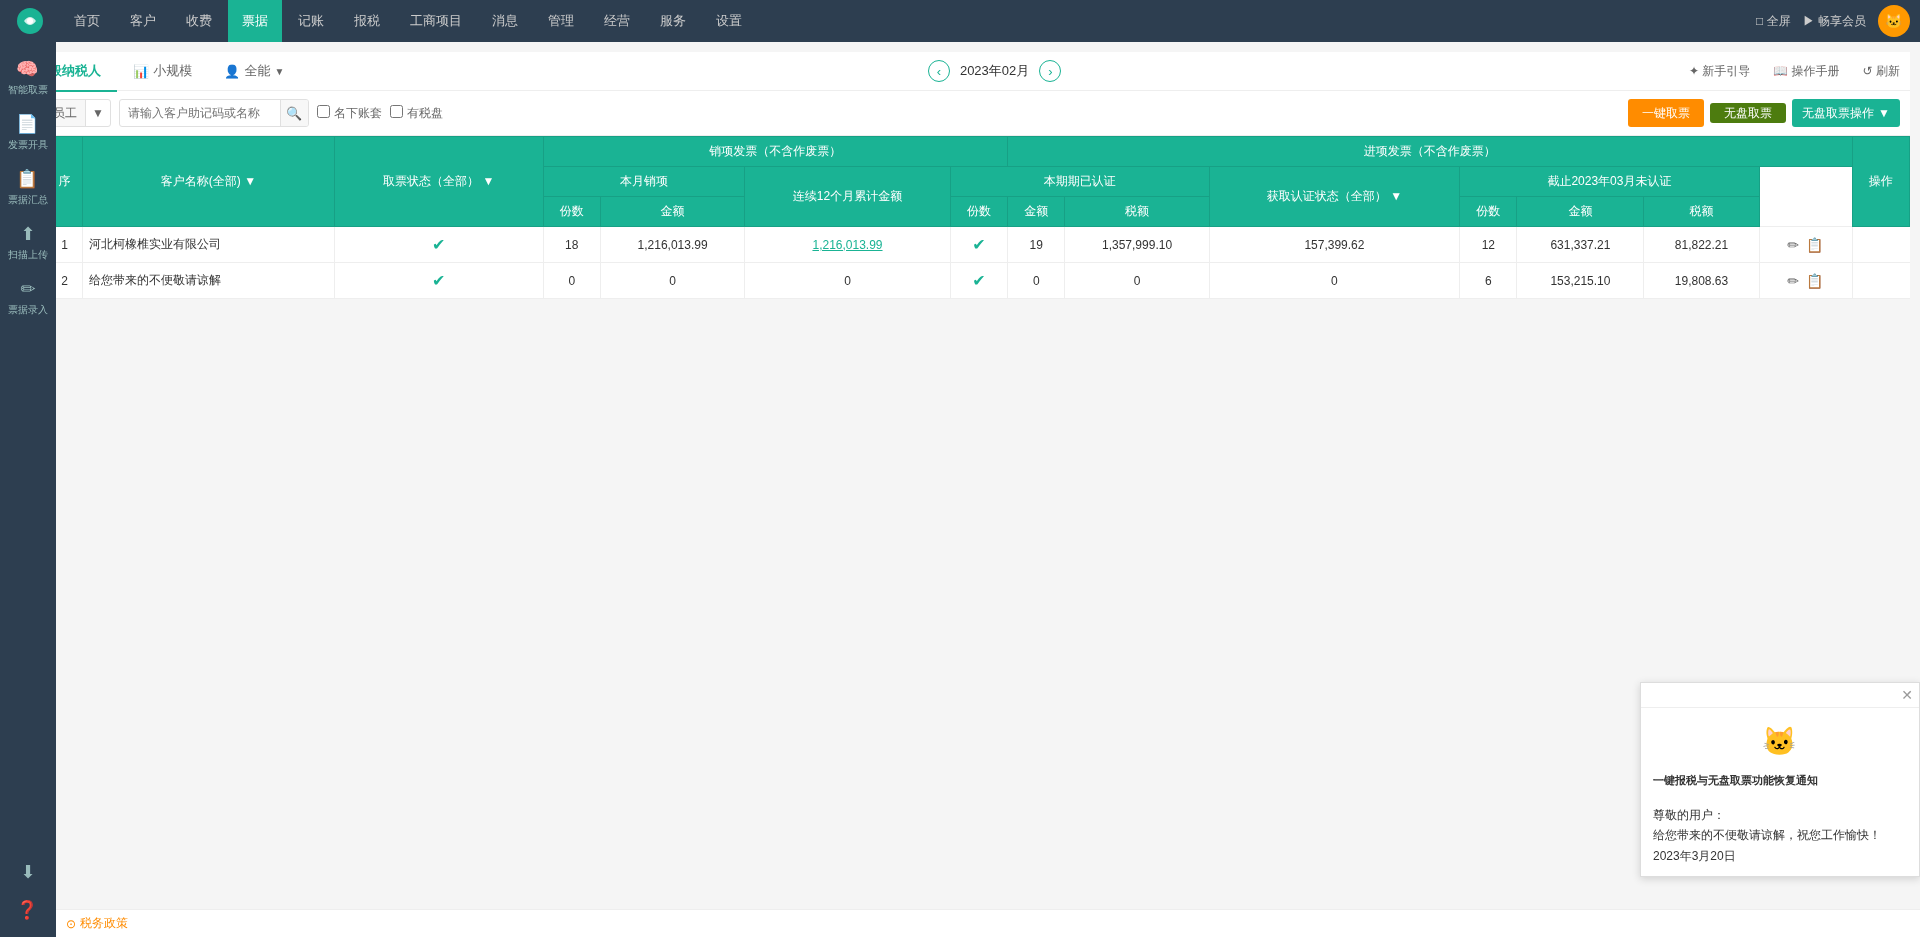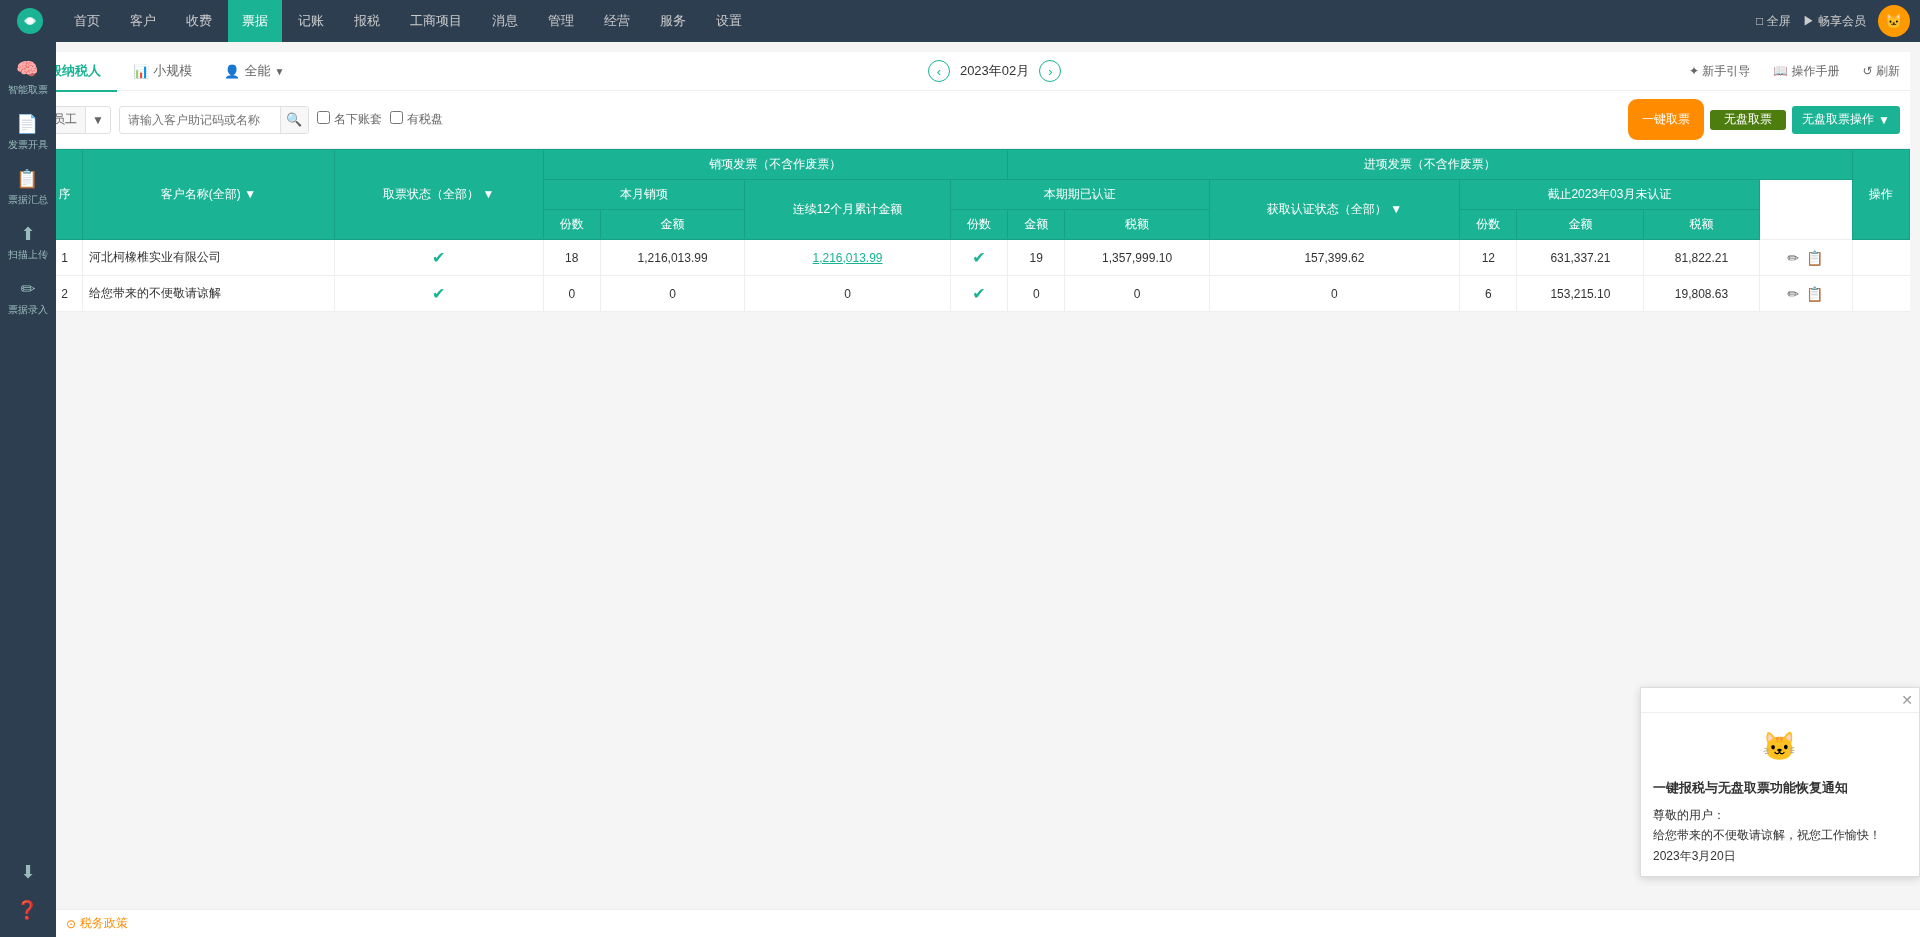"一键取票" .btn-primary { border-radius: 9px -> 3px; height: 41px -> 28px }
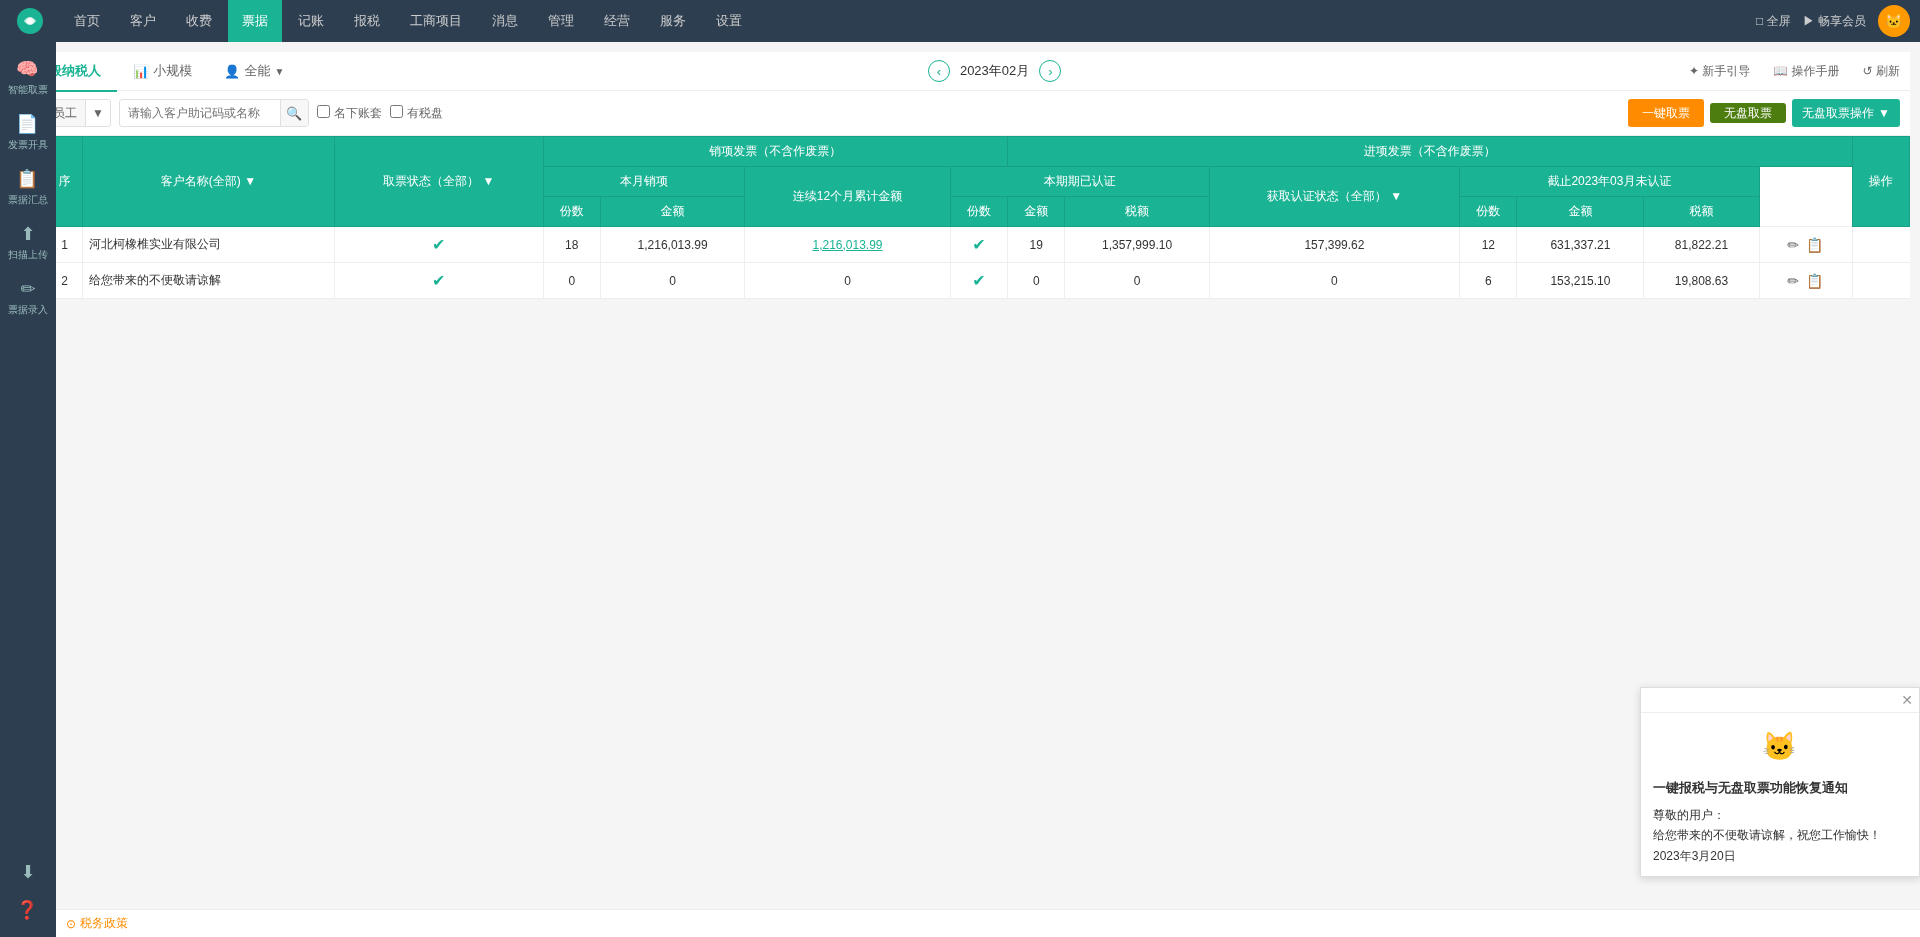"一键报税与无盘取票功能恢复通知" .notif-title { font-size: 13px -> 11px; margin-bottom: 6px -> 15px }
